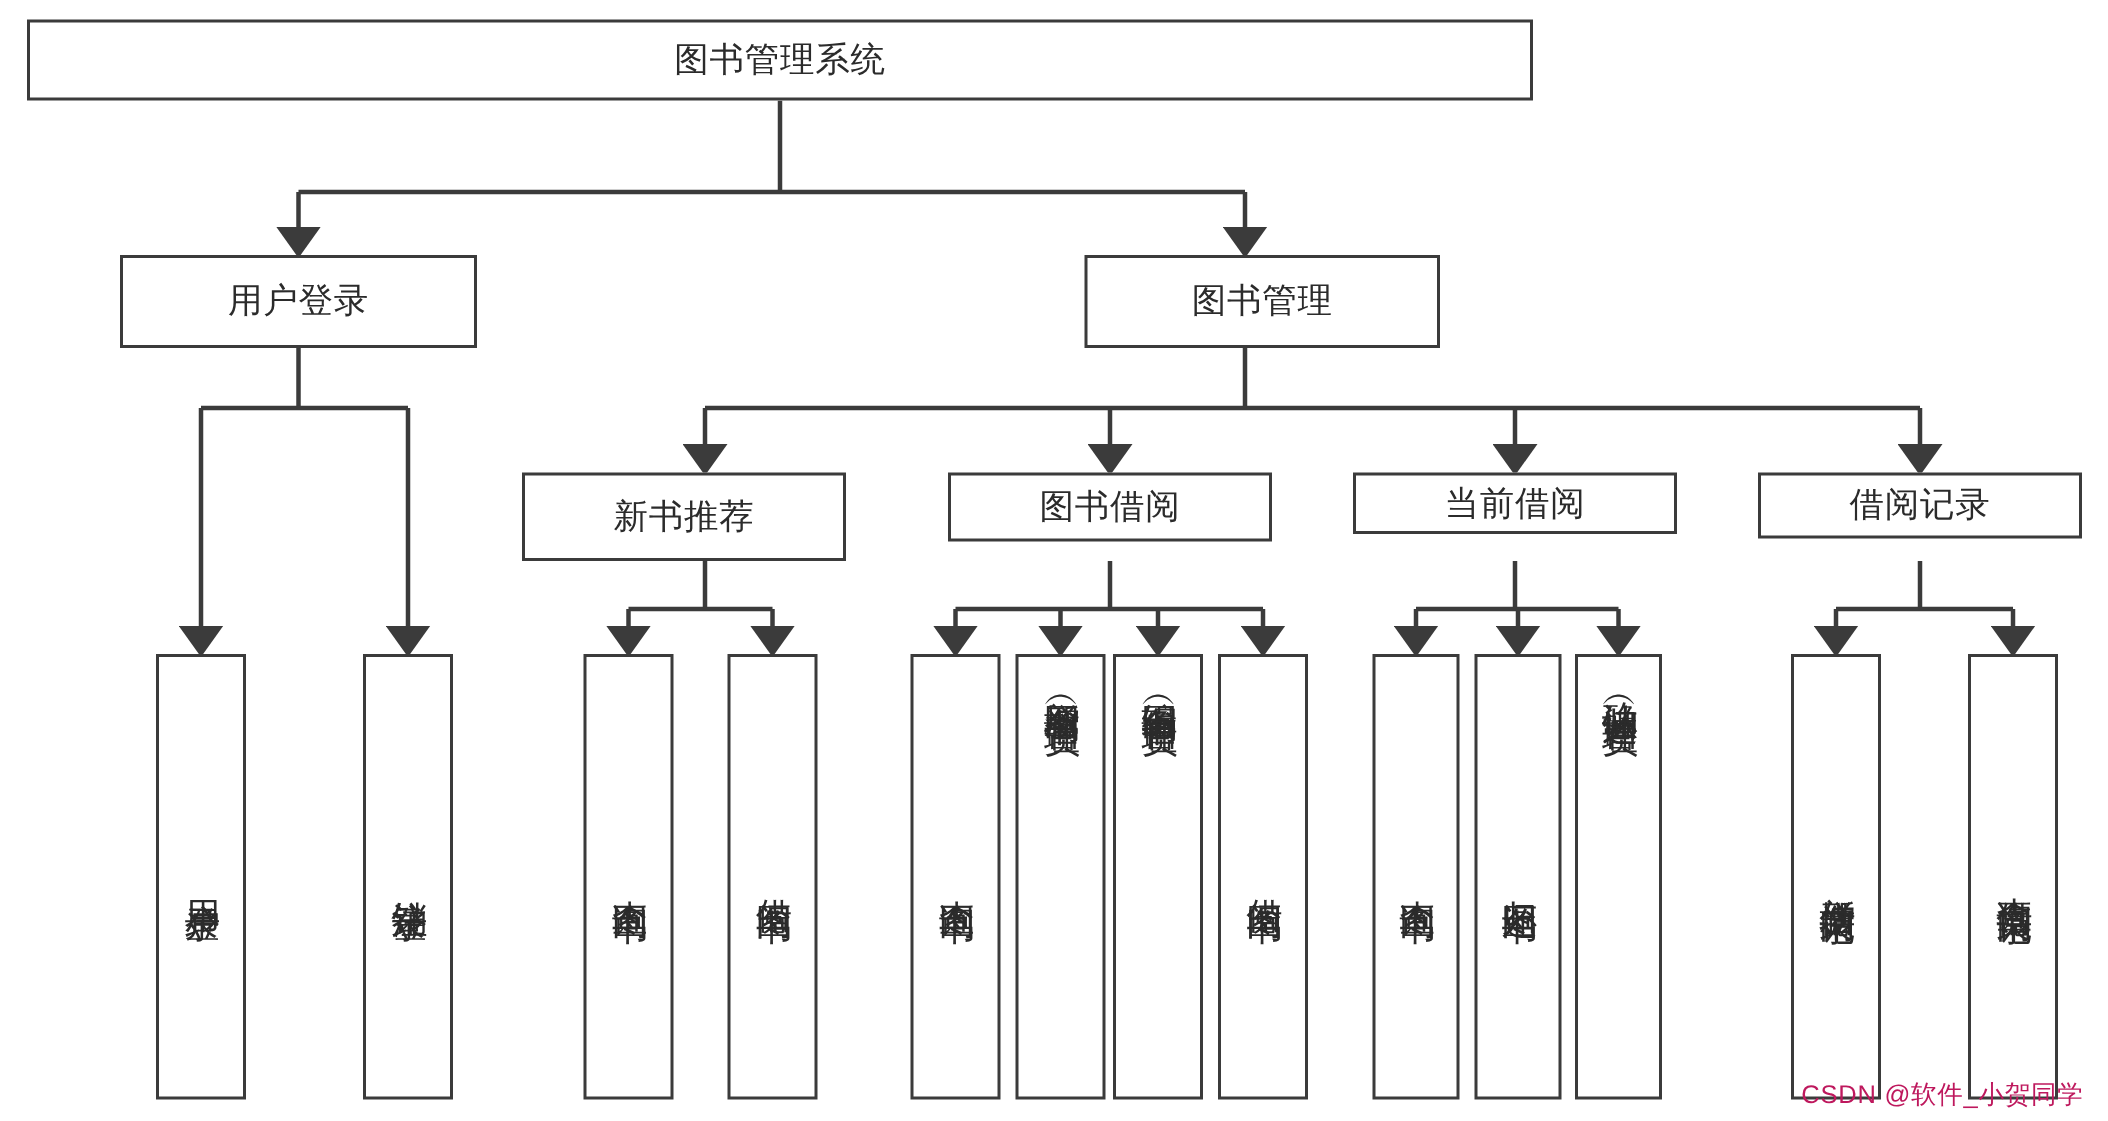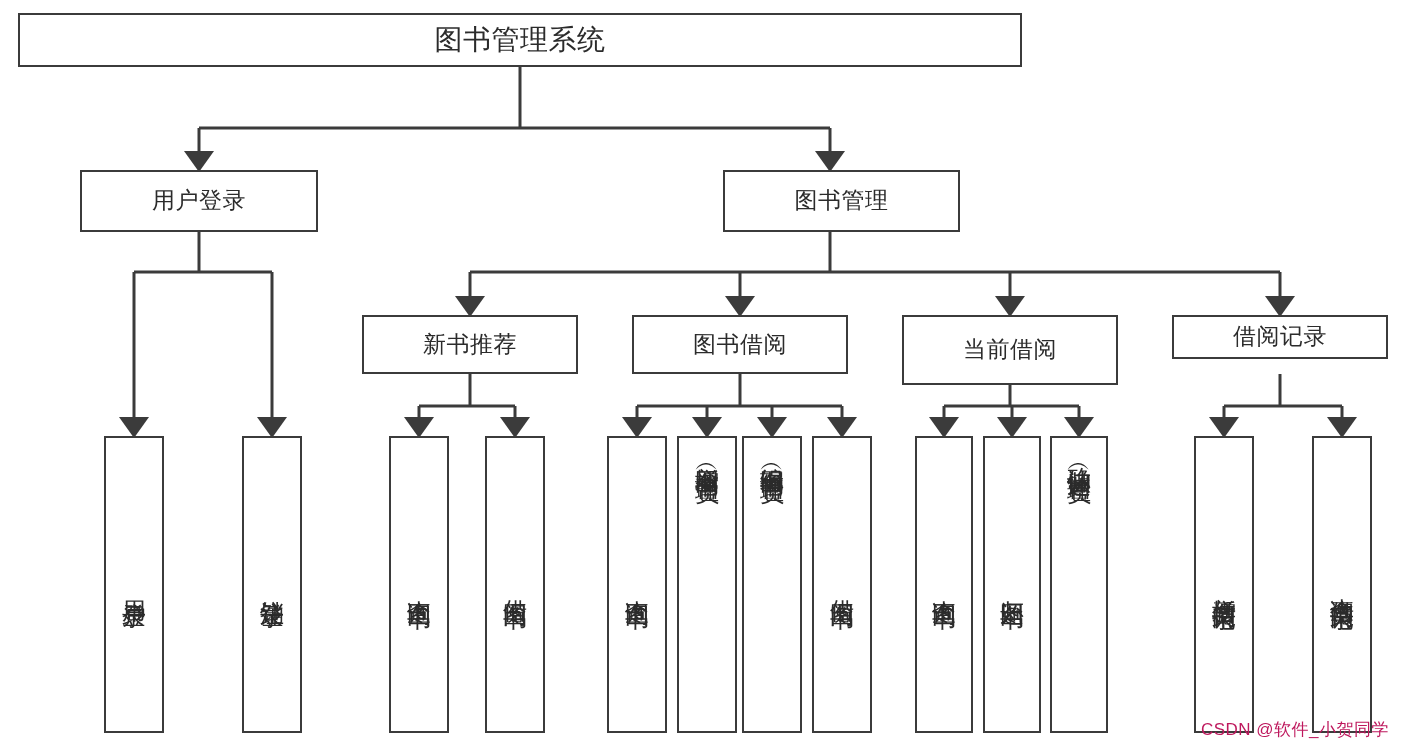"图书管理系统" .node.root .lbl { font-size: 28px -> 23px }
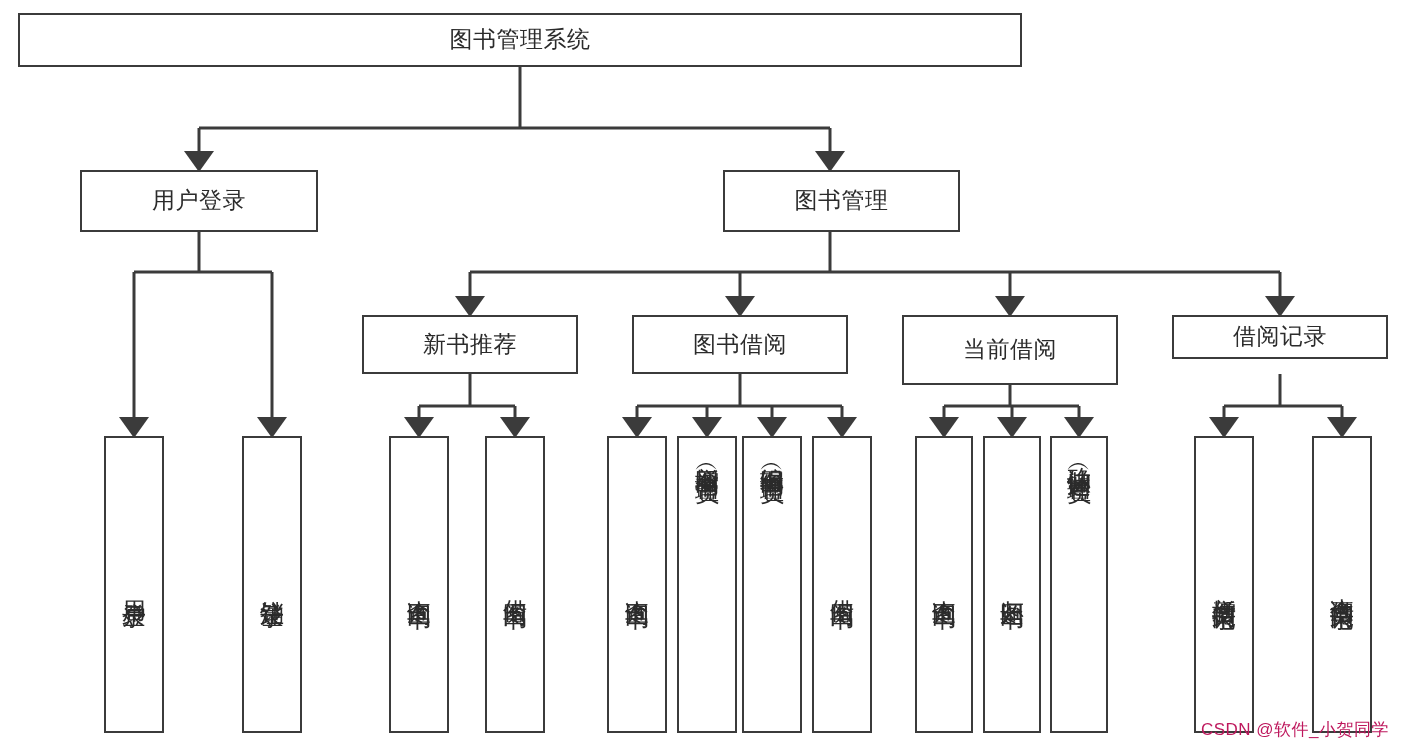"新书推荐" div.node { left: 362px -> 348px }
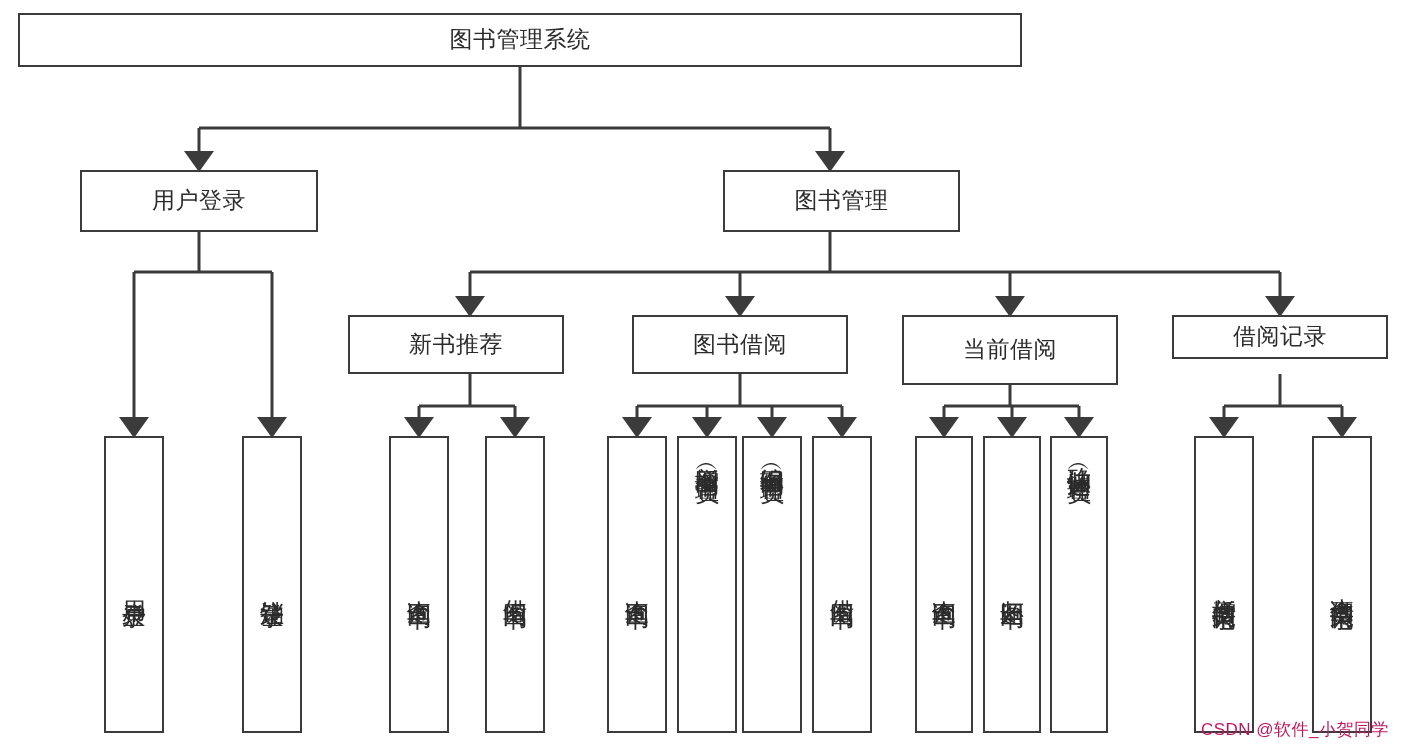"图书借阅" div.node { height: 59px -> 46px }
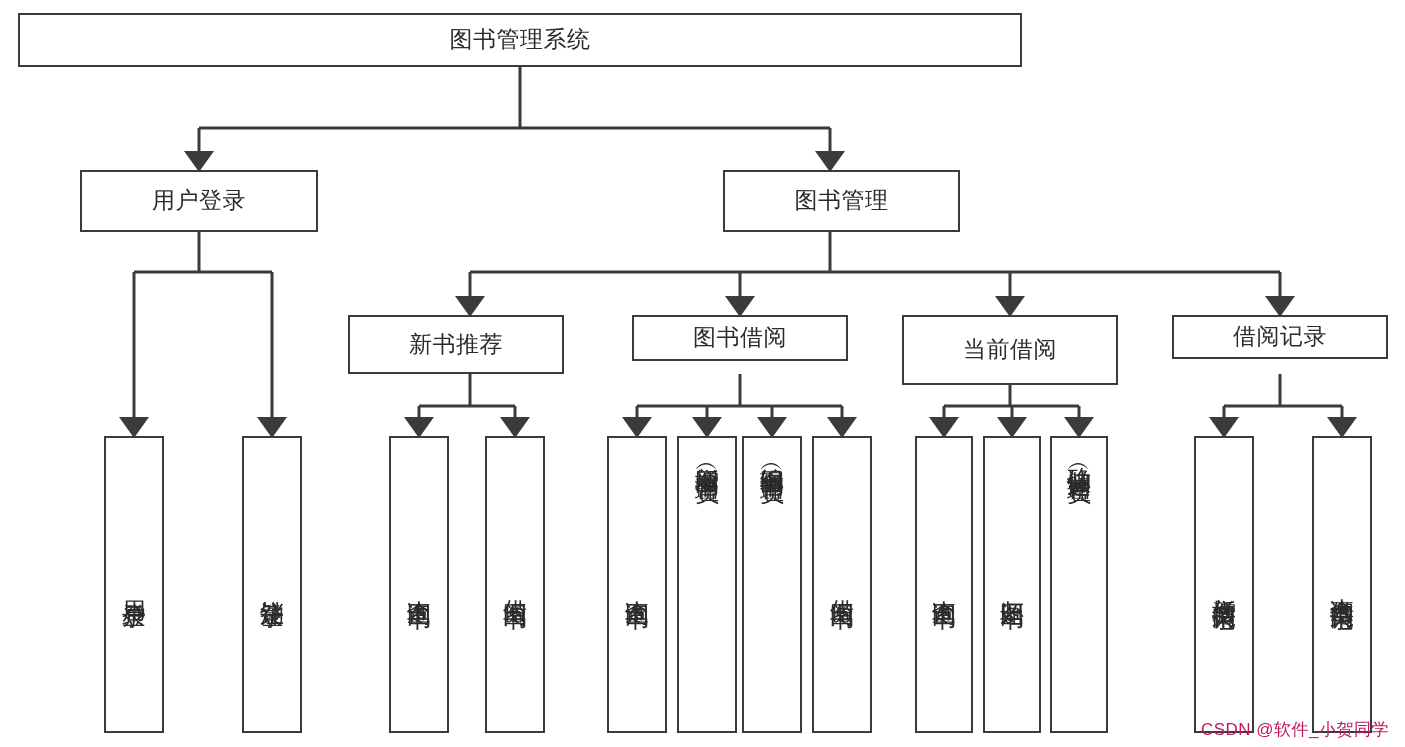"当前借阅" div.node { height: 70px -> 41px }
